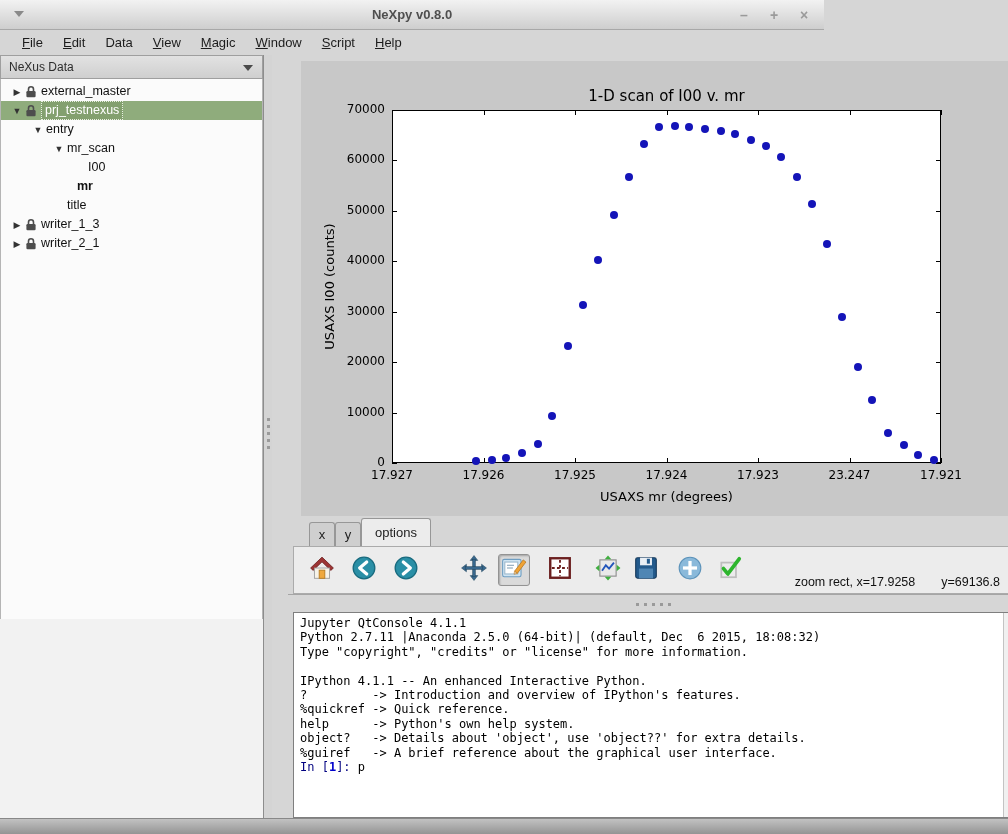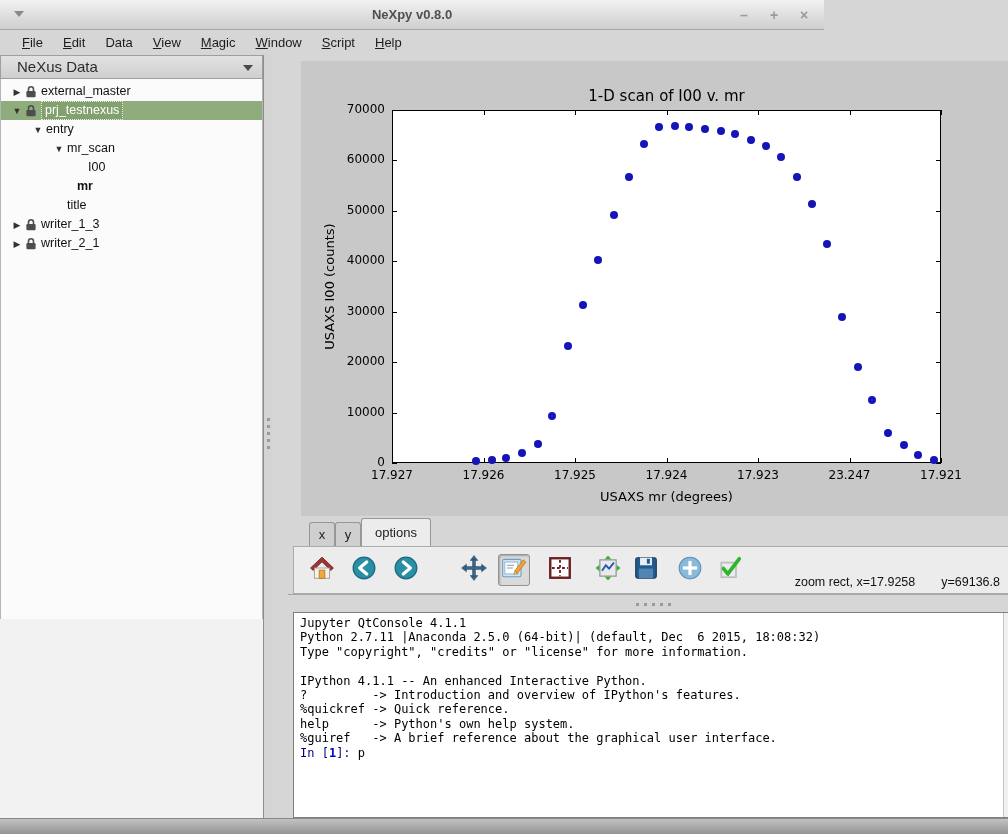"NeXus Data" .tree-header { font-size: 15px -> 12px; padding-left: 16px -> 8px }
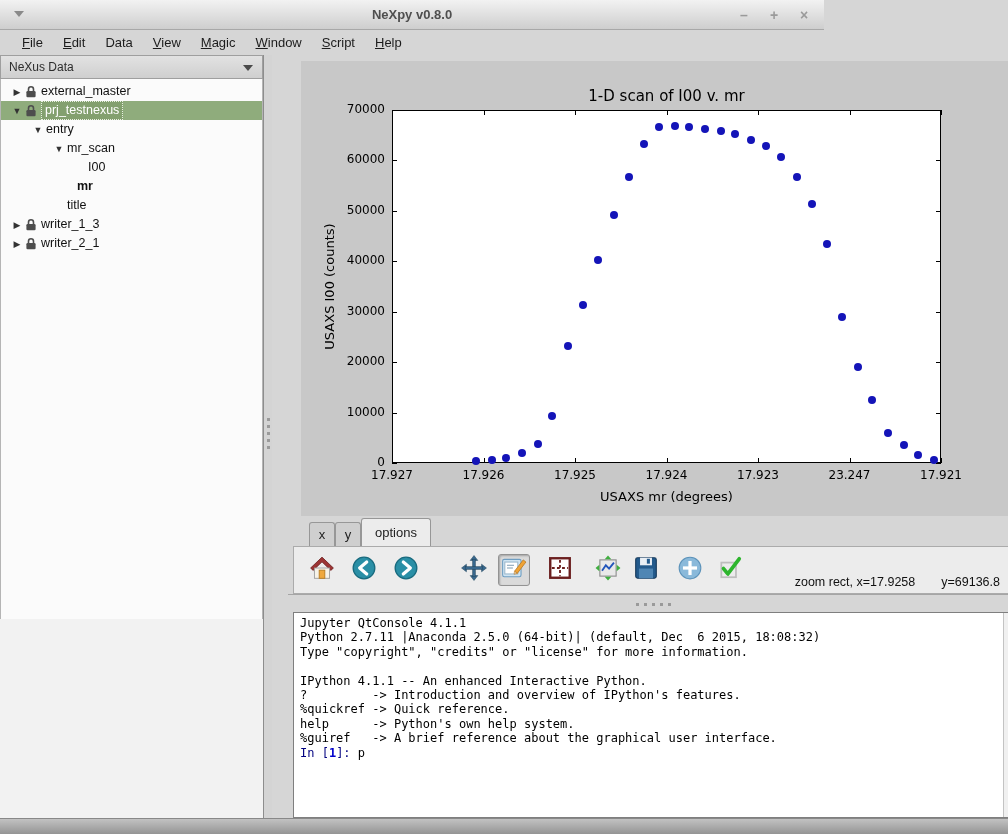"object? -> Details about 'object'," div.console-line { html: none -> <div>object? -&gt; Details about 'object', use 'object??' for extra details.</div> }
